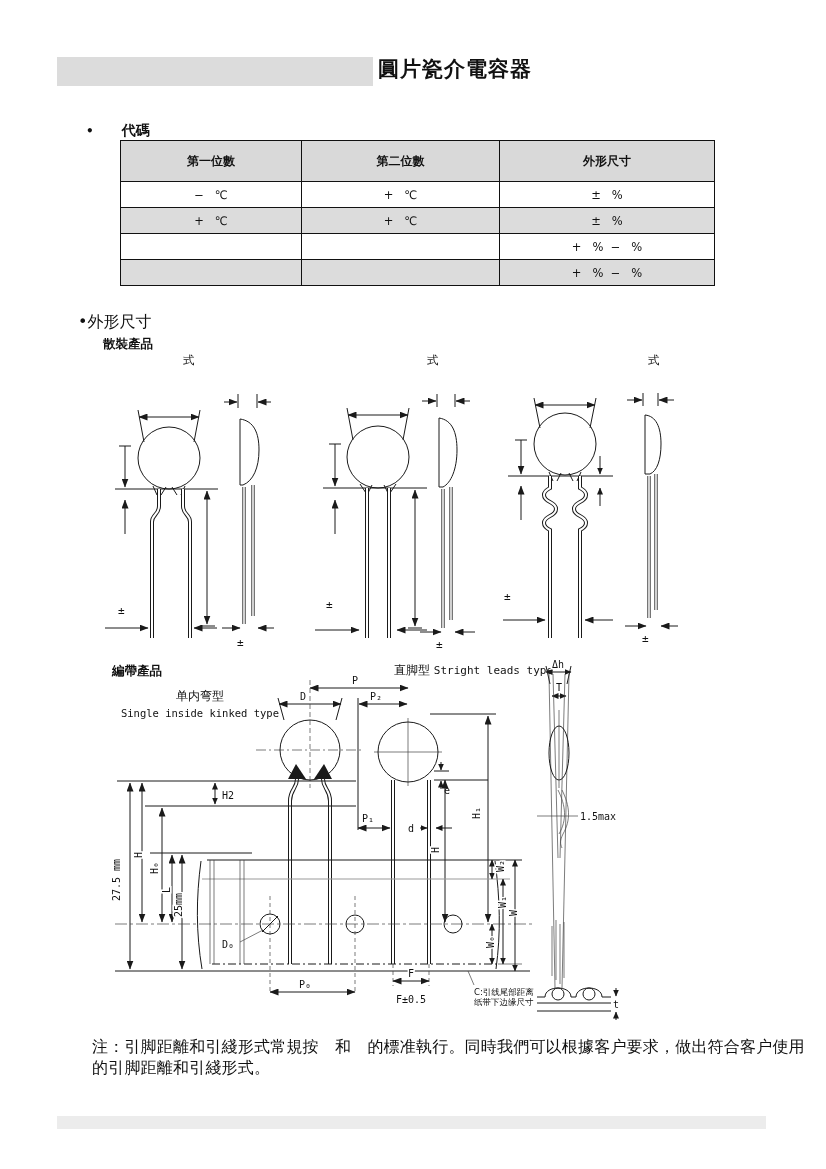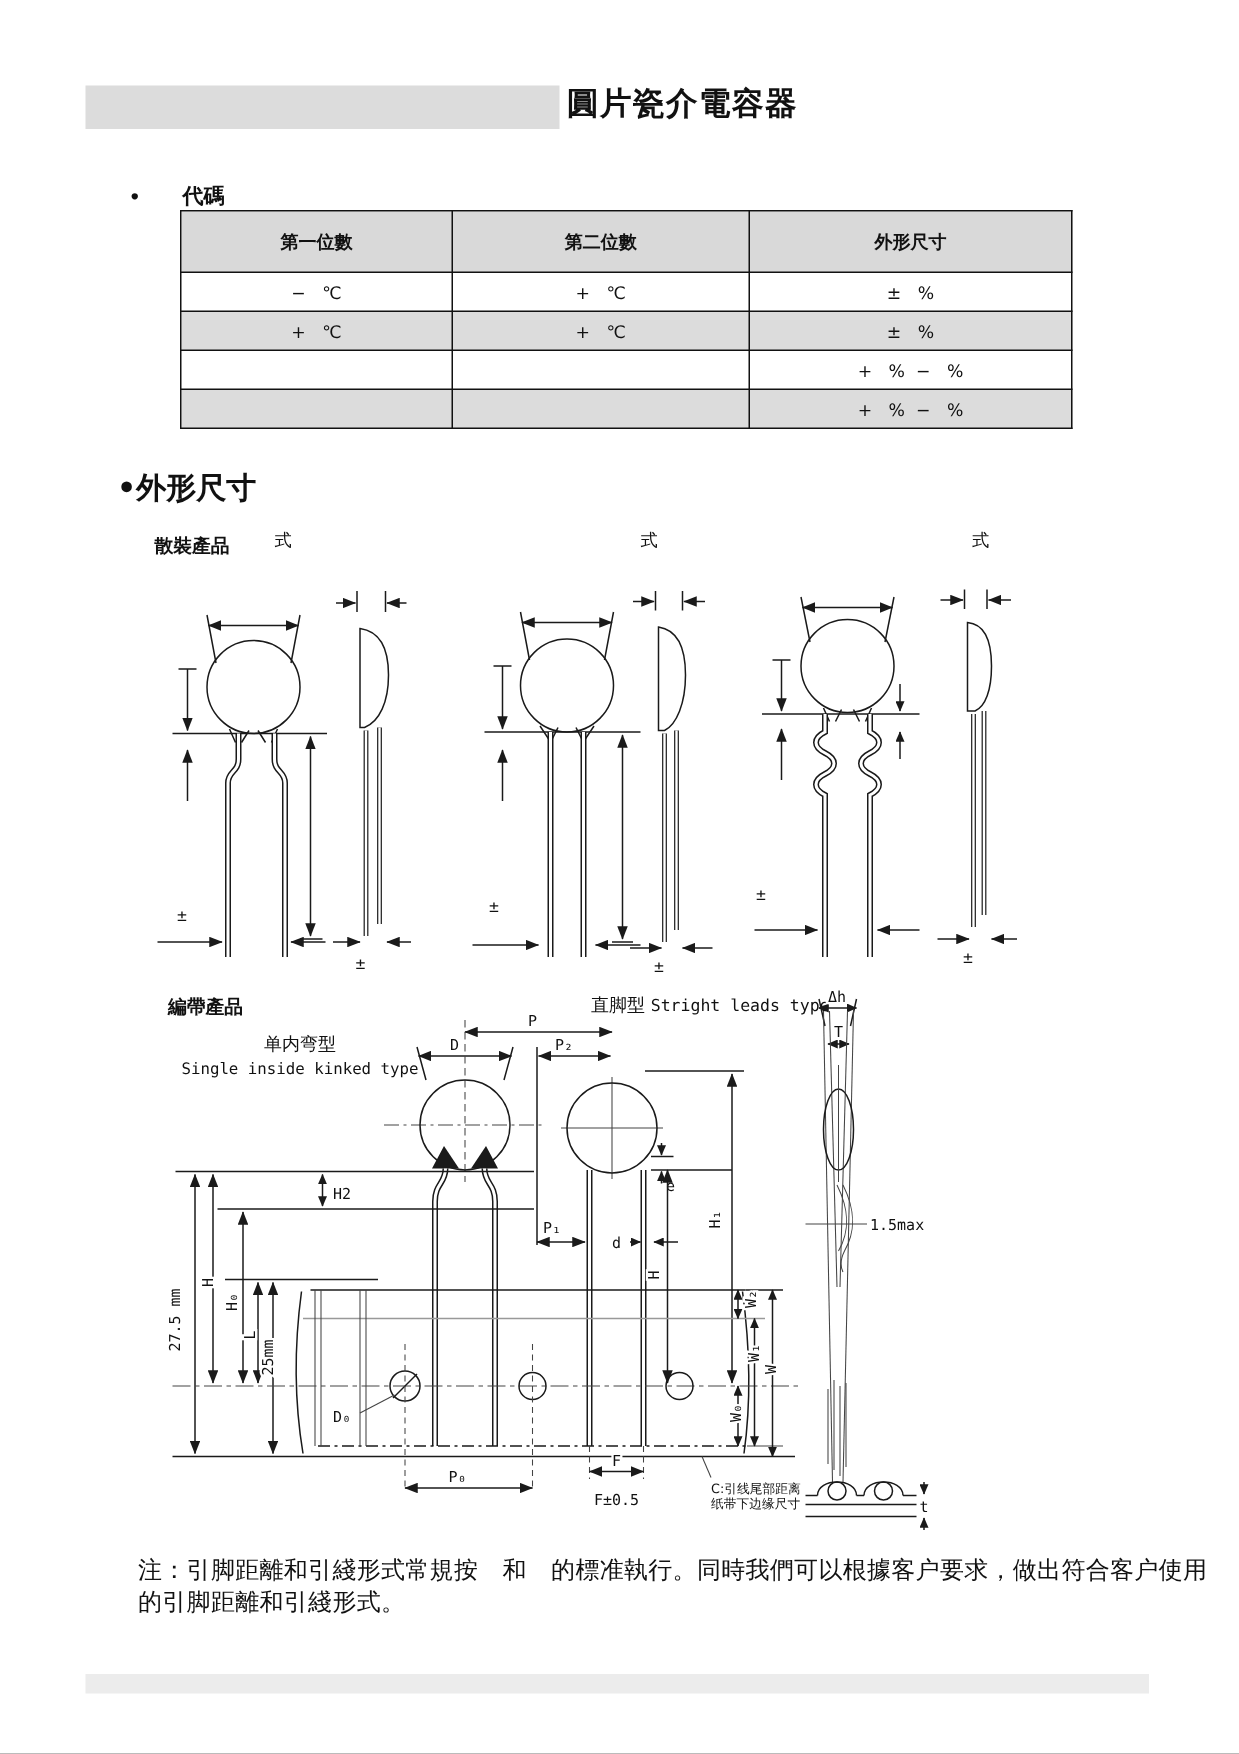"•外形尺寸" .sec-outline { font-size: 20px -> 16px; font-weight: bold -> normal }
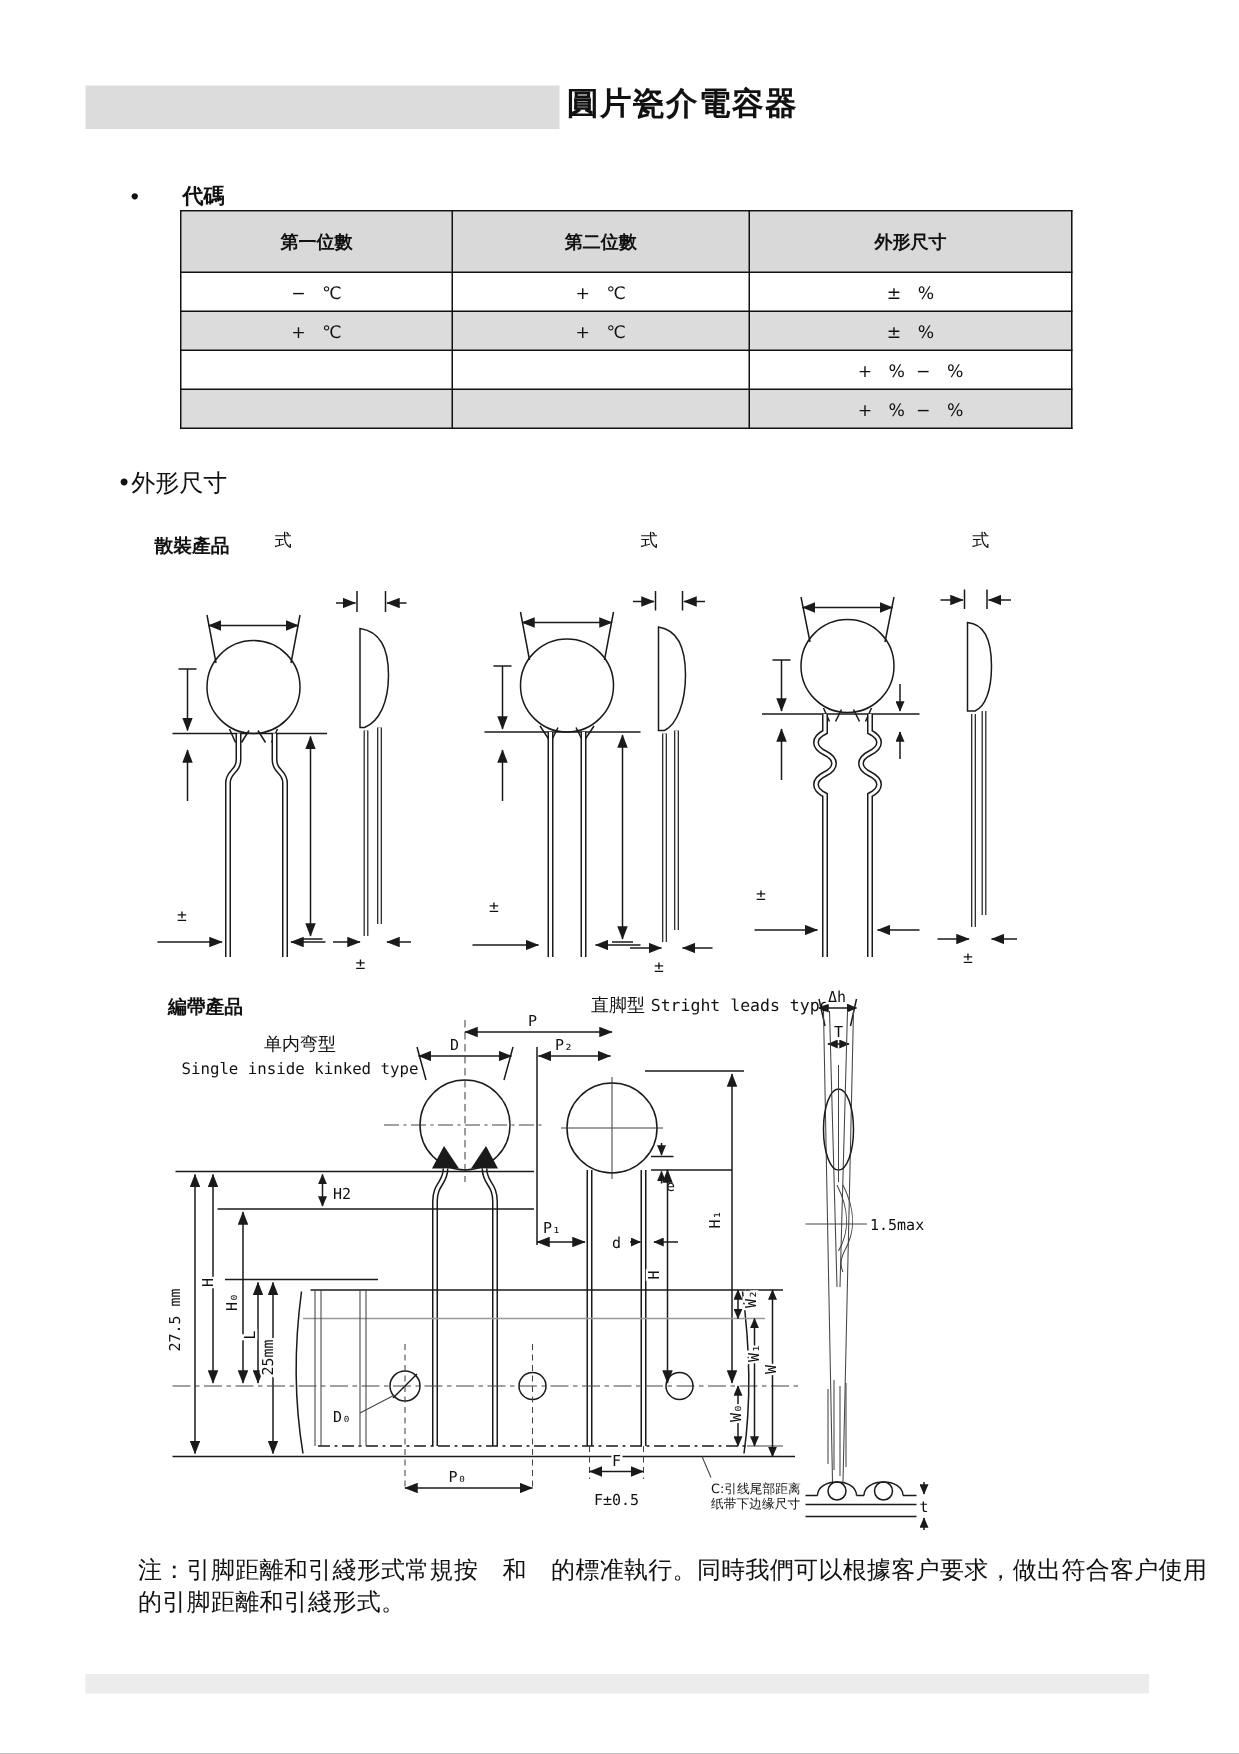"散裝產品" .bulk-head { top: 356px -> 336px }
